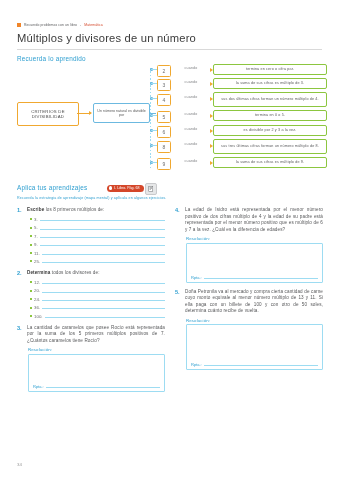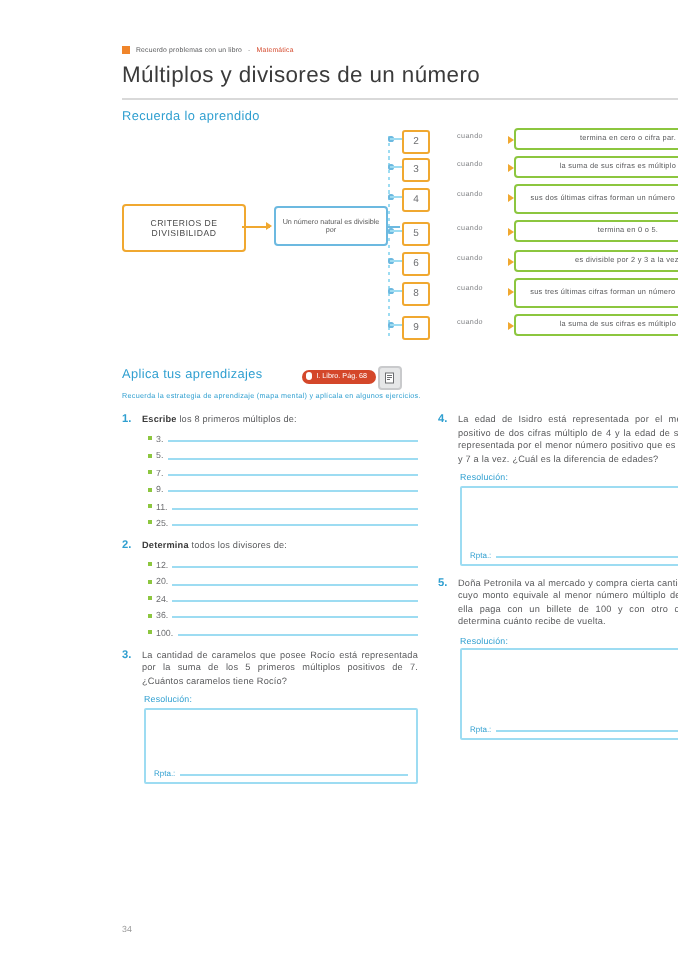"Múltiplos y divisores de un" .page { margin-left: 44px -> none }
